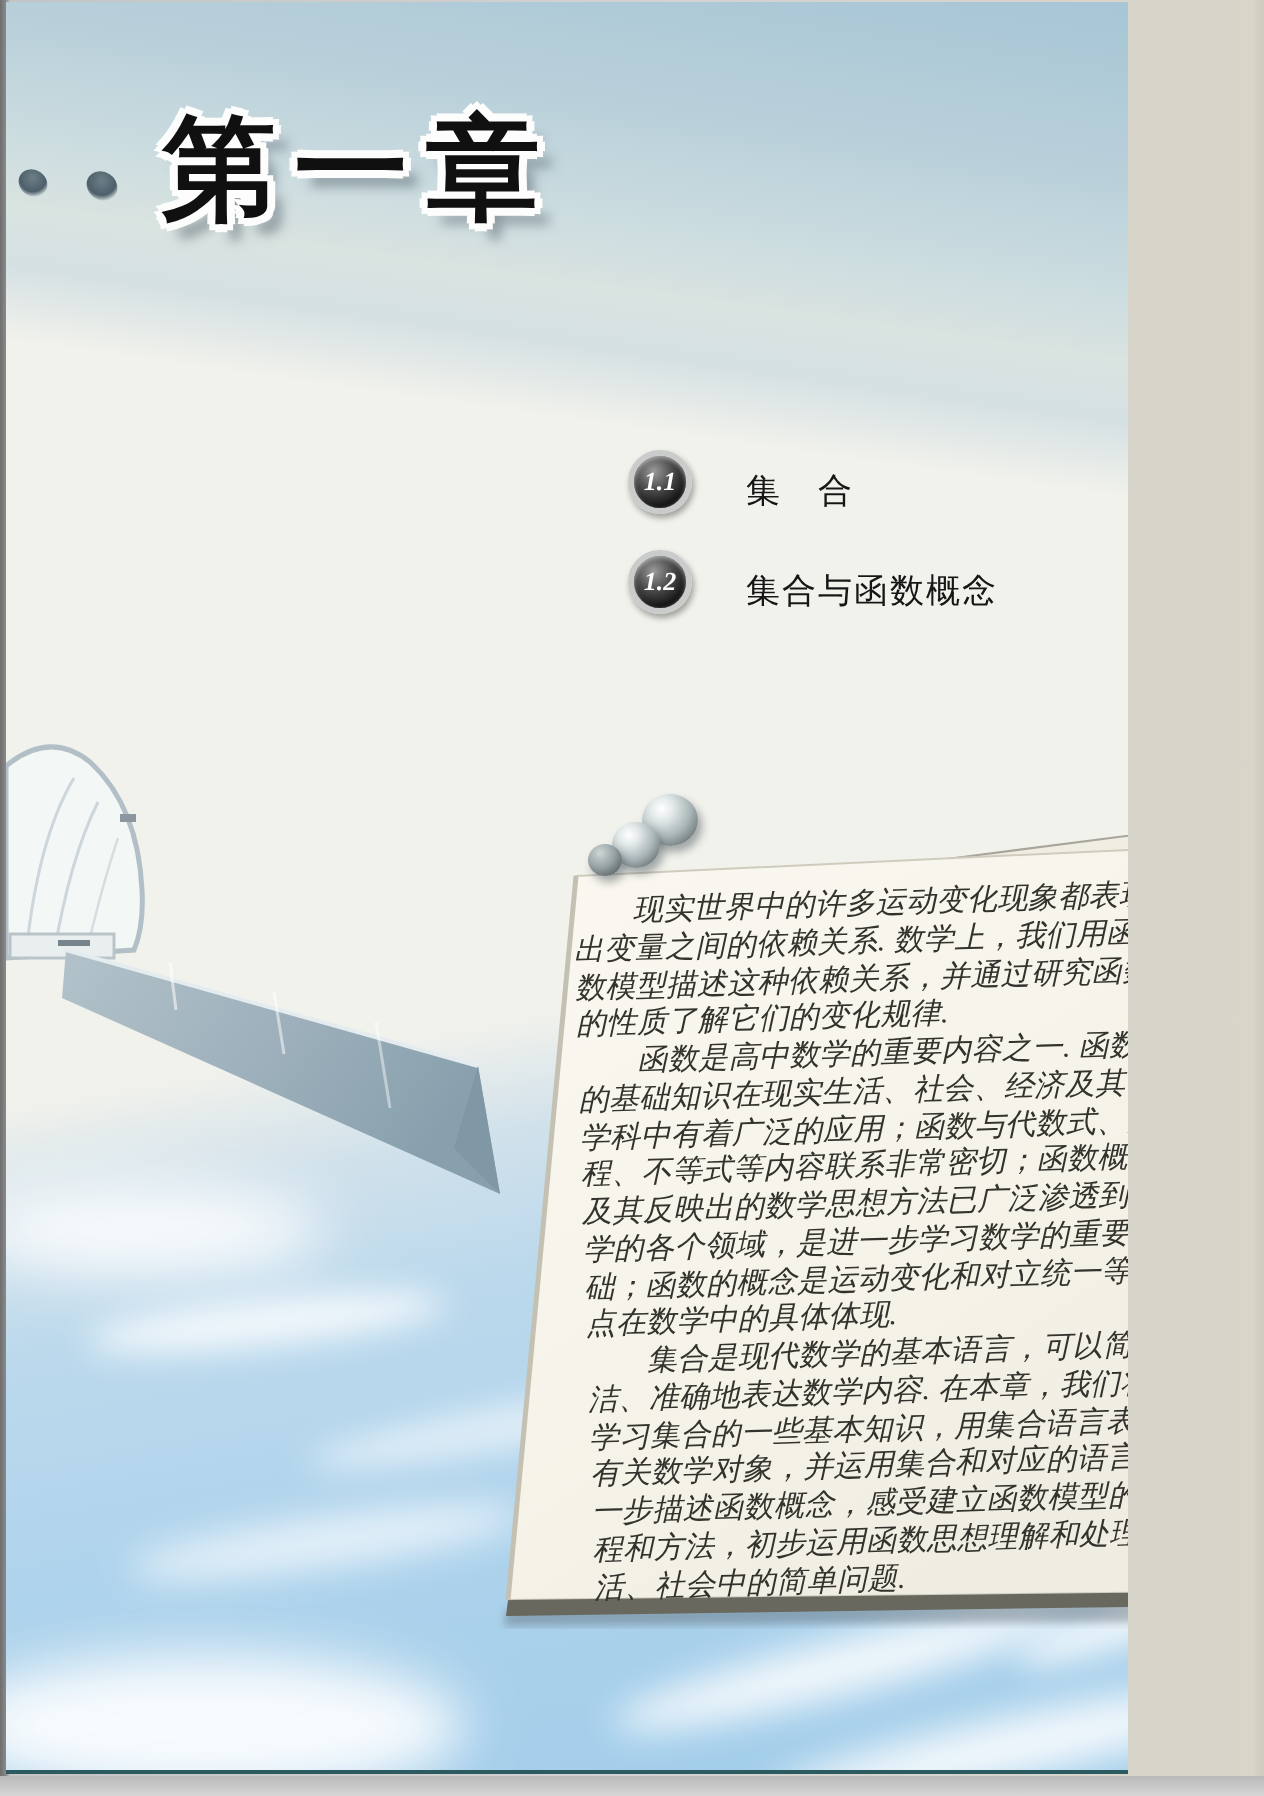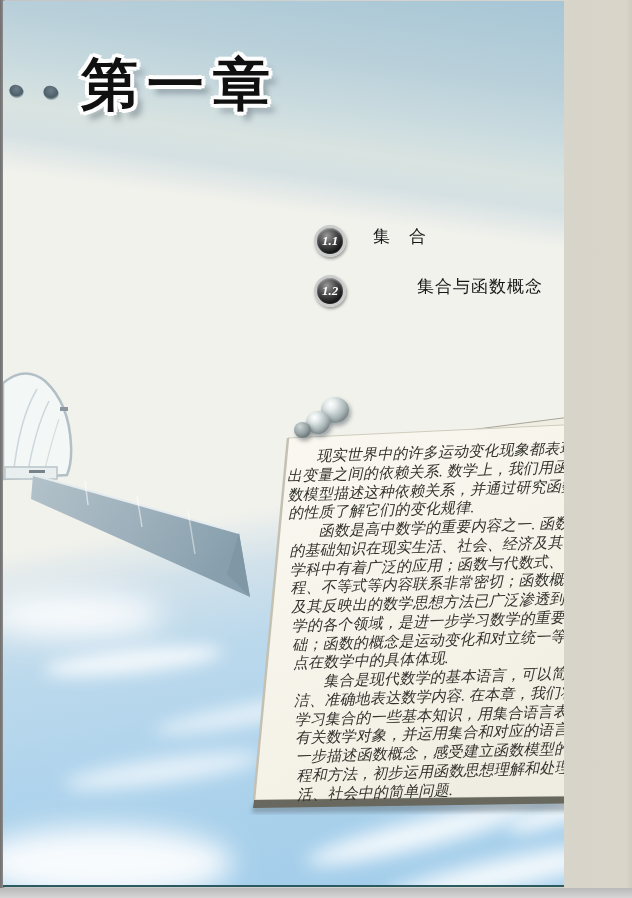"1.1" .section-row { align-items: flex-start -> flex-end }
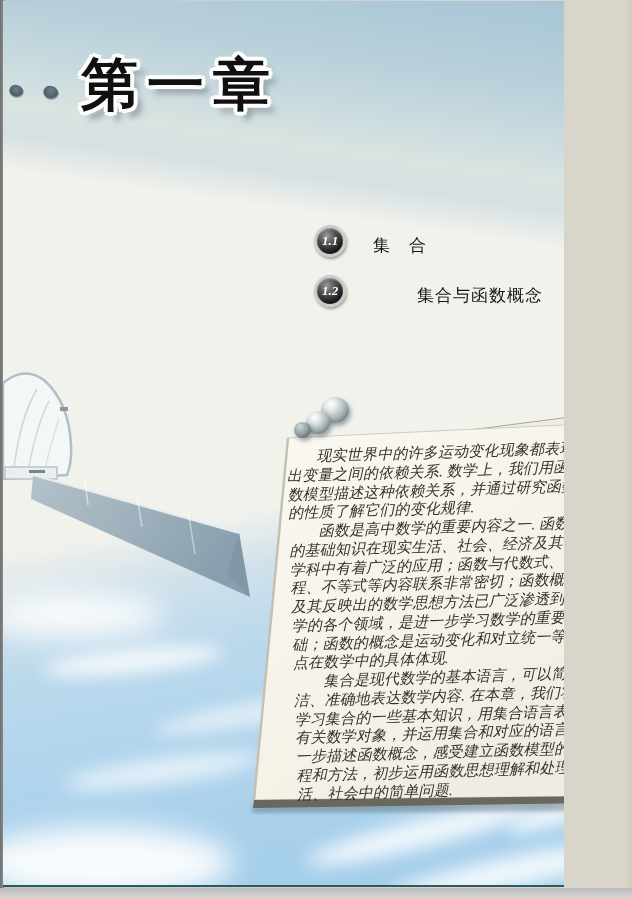"1.2" div.section-row { gap: 44px -> none }
